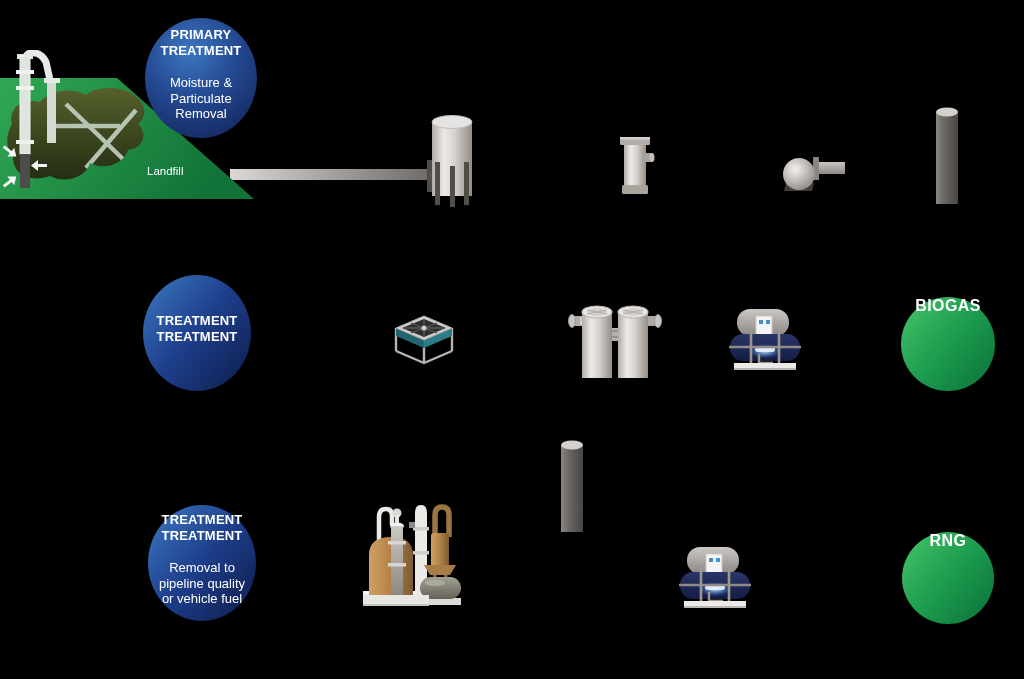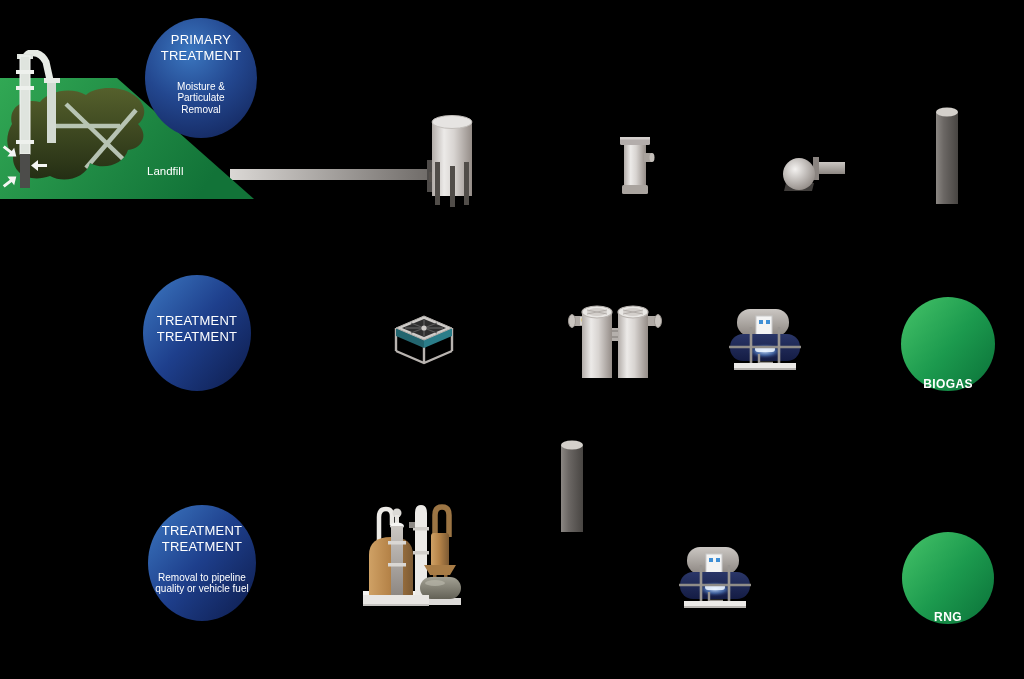"PRIMARY" .circle .t { font-weight: normal -> bold }
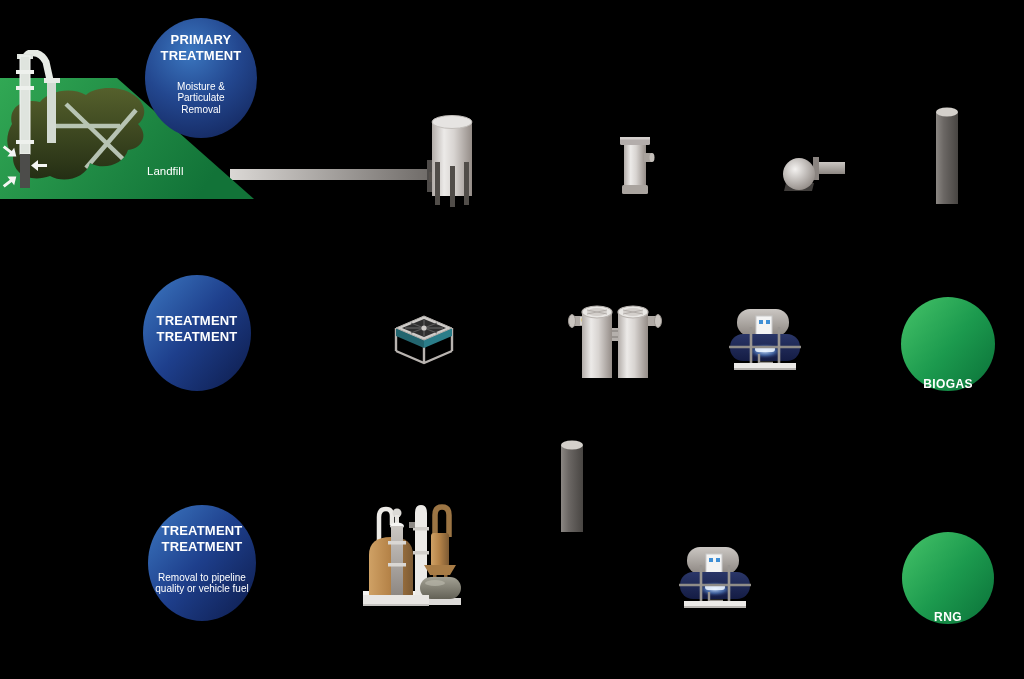"Moisture & Particulate Removal" .circle .s { font-size: 10px -> 13px }
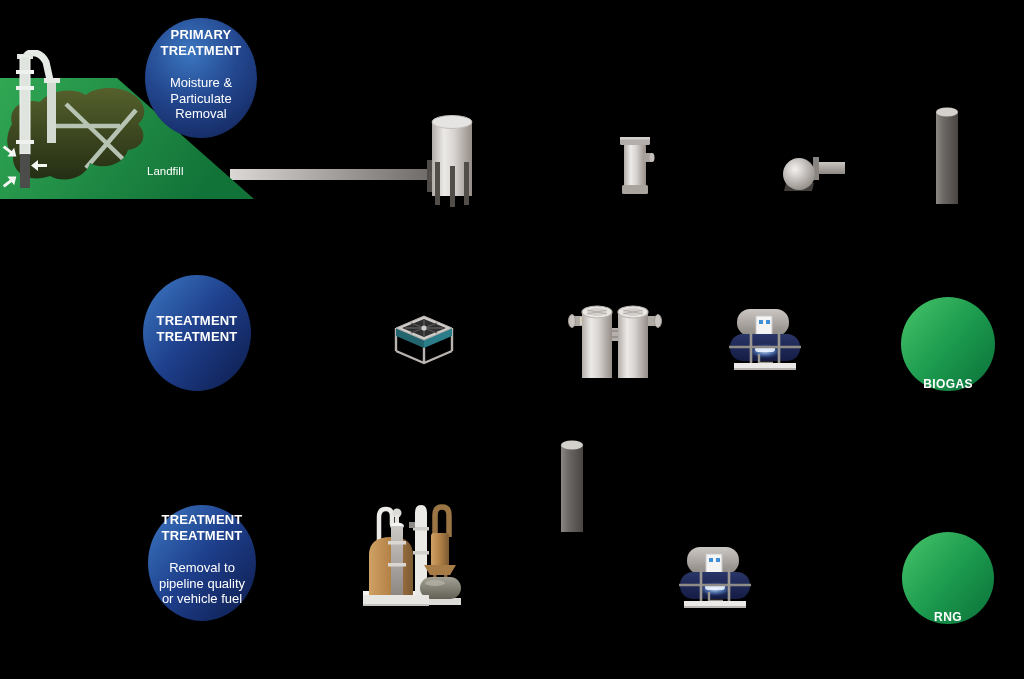"BIOGAS" .circle.out { font-size: 12px -> 16px; justify-content: flex-end -> flex-start }
